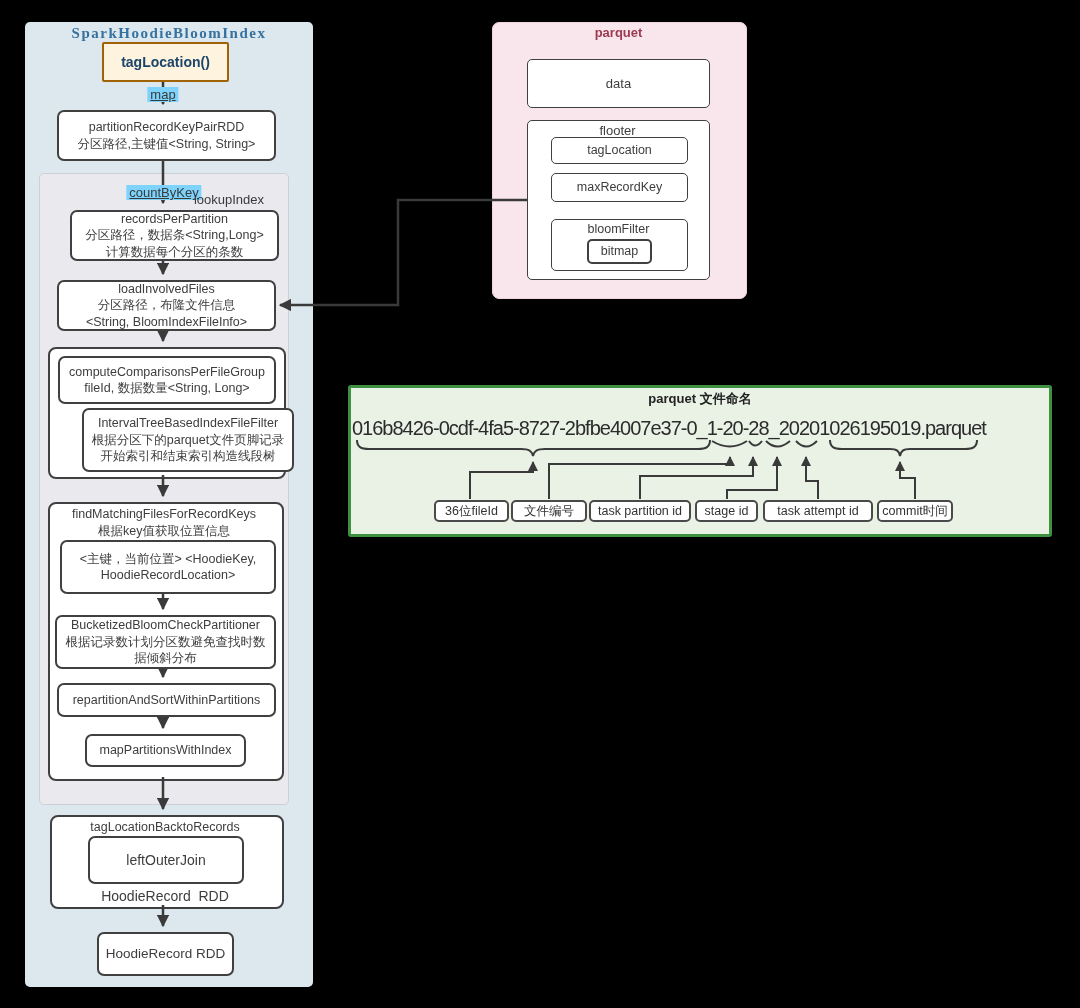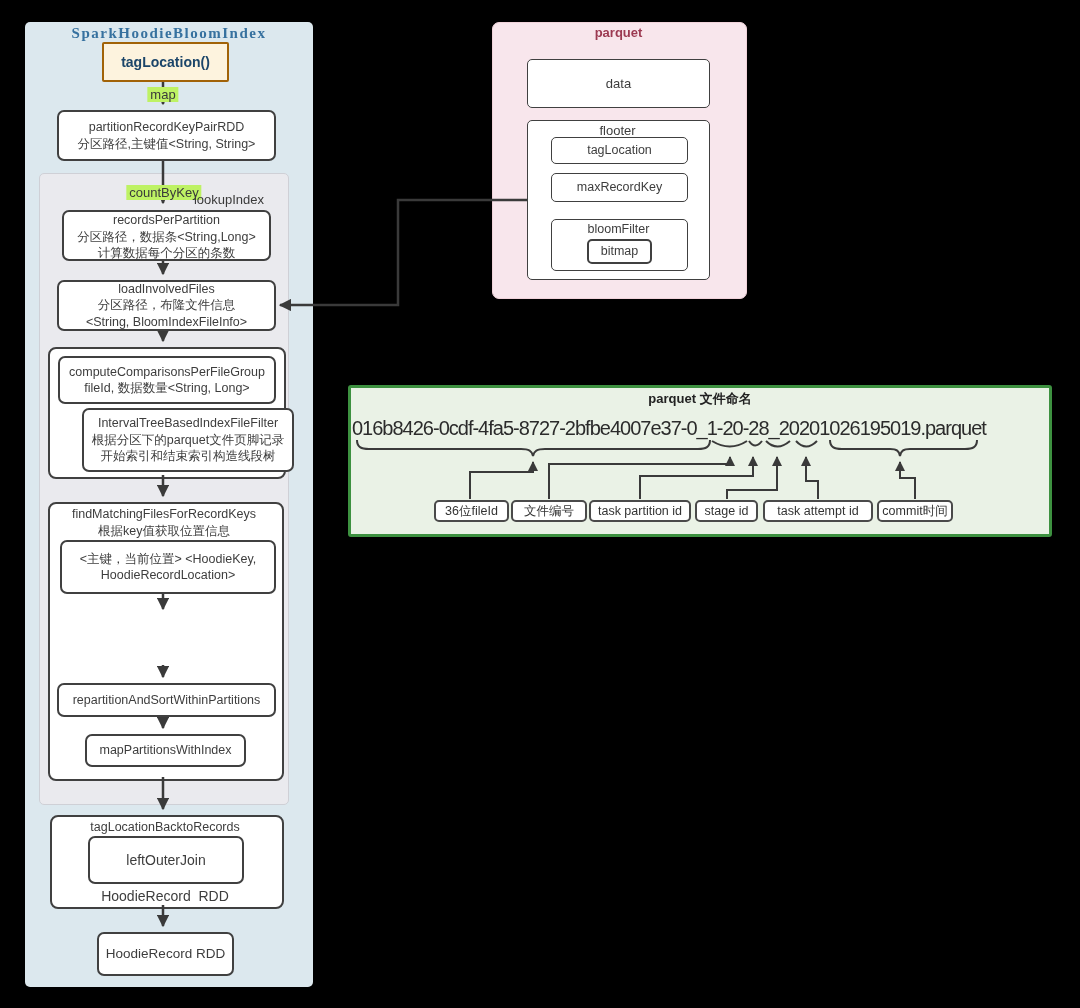"map" .bgw { background: #bef264 -> #7dd3fc; text-decoration: none -> underline }
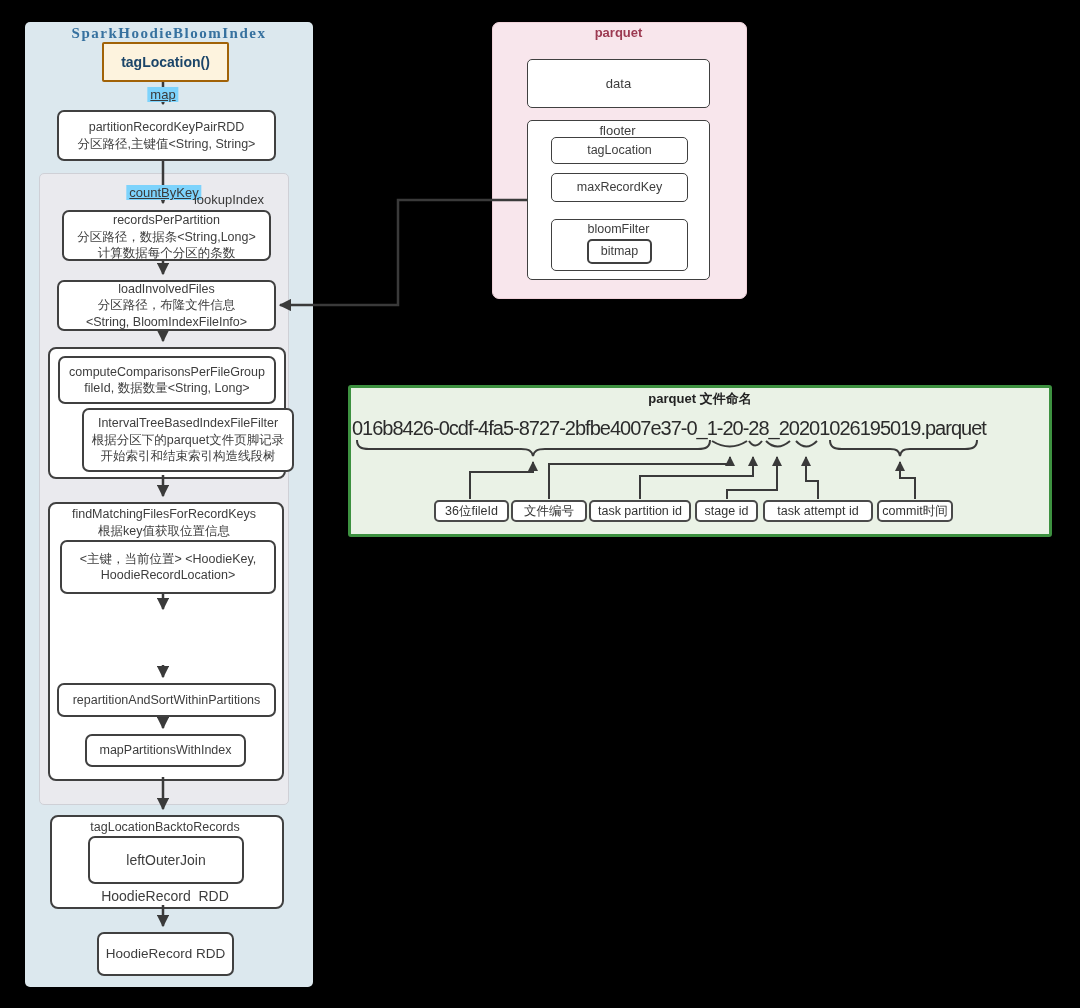"recordsPerPartition" div.wbox { justify-content: space-between -> none; left: 62px -> 70px }
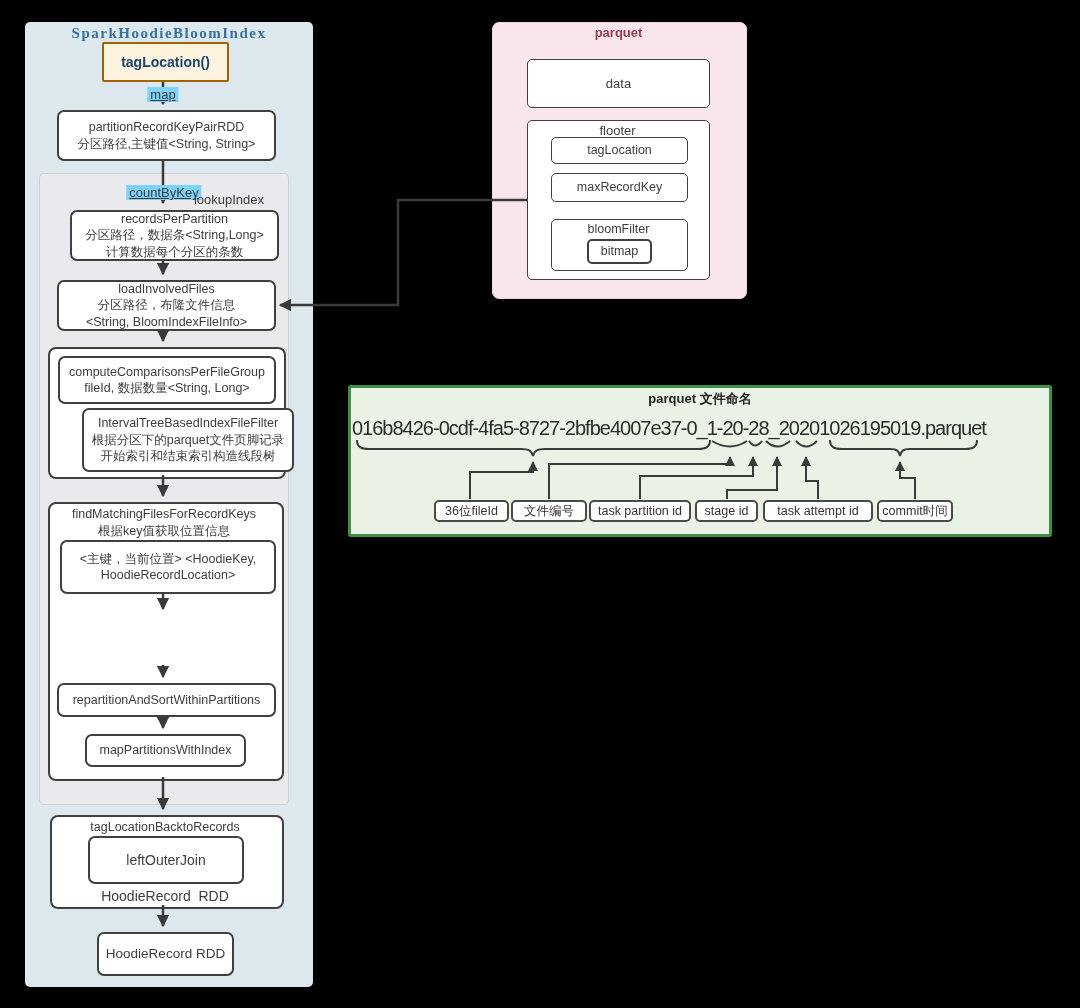"BucketizedBloomCheckPartitioner" div.wbox { html: none -> <div> <div>BucketizedBloomCheckPartitioner</div> <div>根据记录数计划分区数避免查找时数</div> <div>据倾斜分布</div> </div> }
